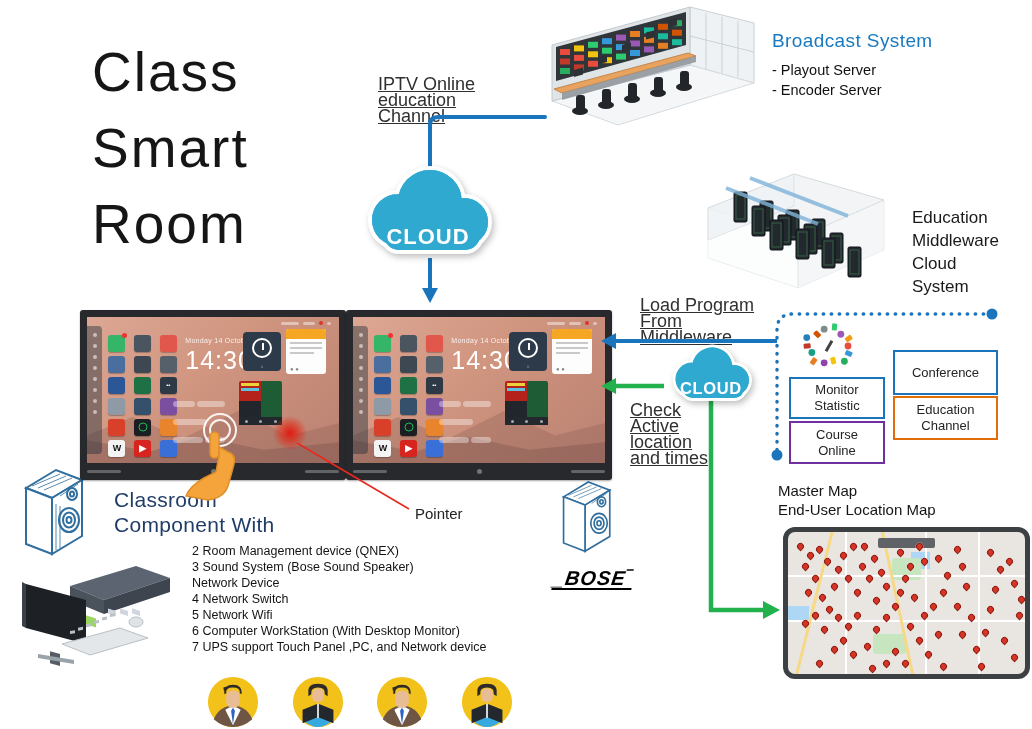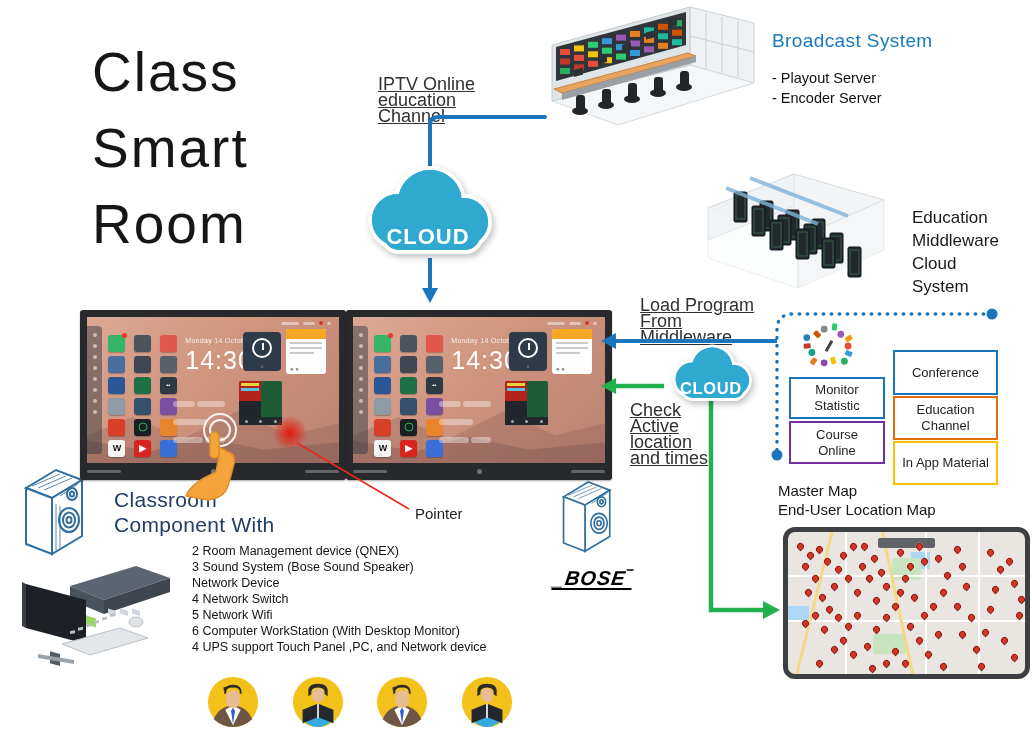"Broadcast System" #broadcast-text .head { margin-bottom: 16px -> 8px }
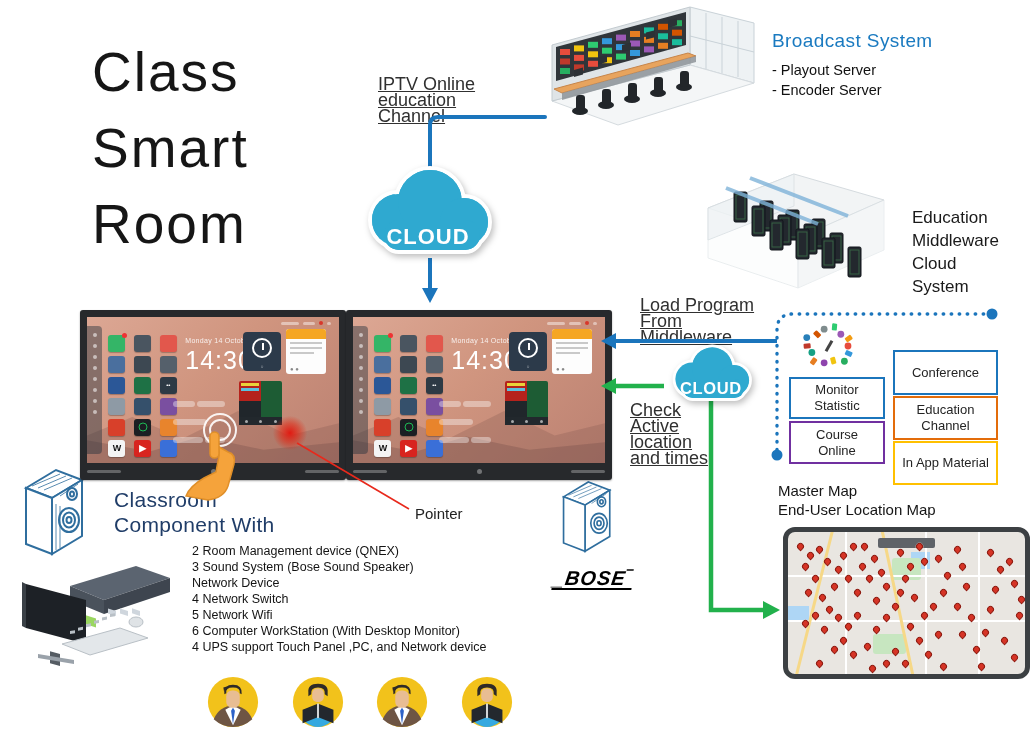"In App Material" div.svc { html: <div> <span>In App Material</span> </div> -> none }
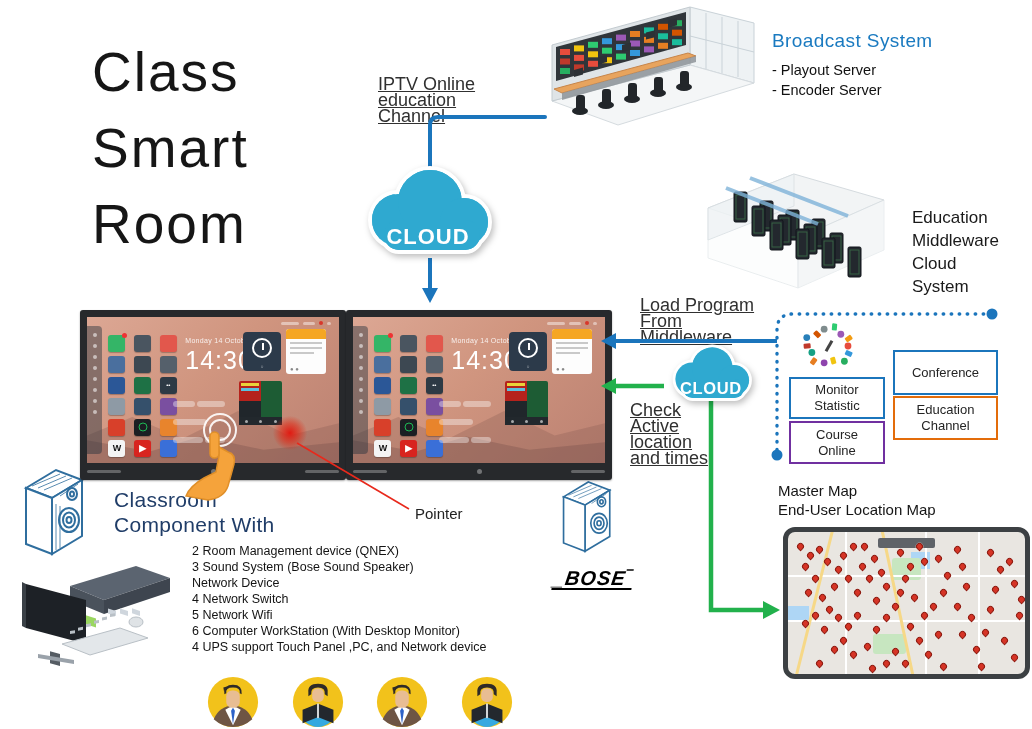"4 UPS support Touch Panel" div { text: 4 -> 7 }
